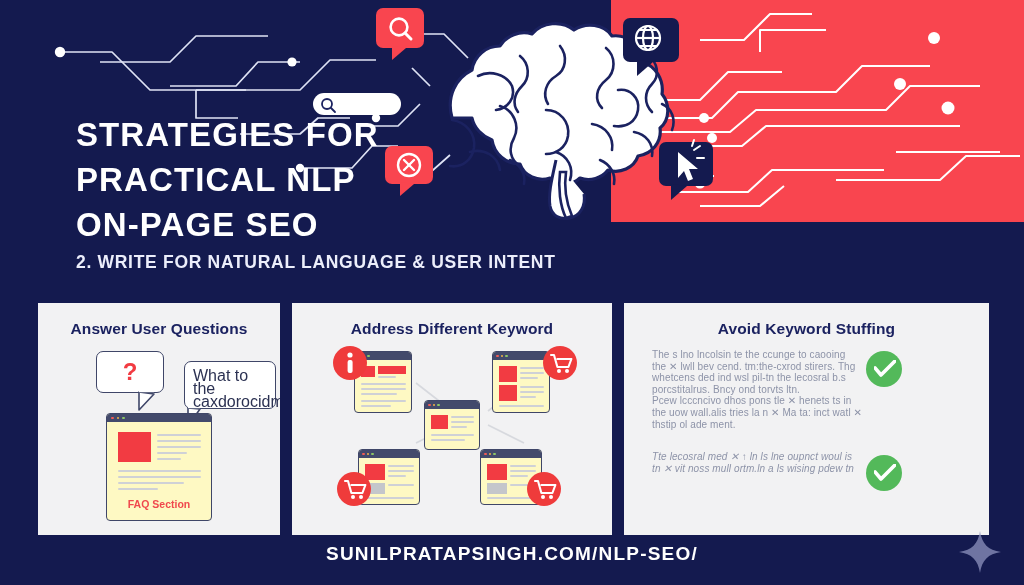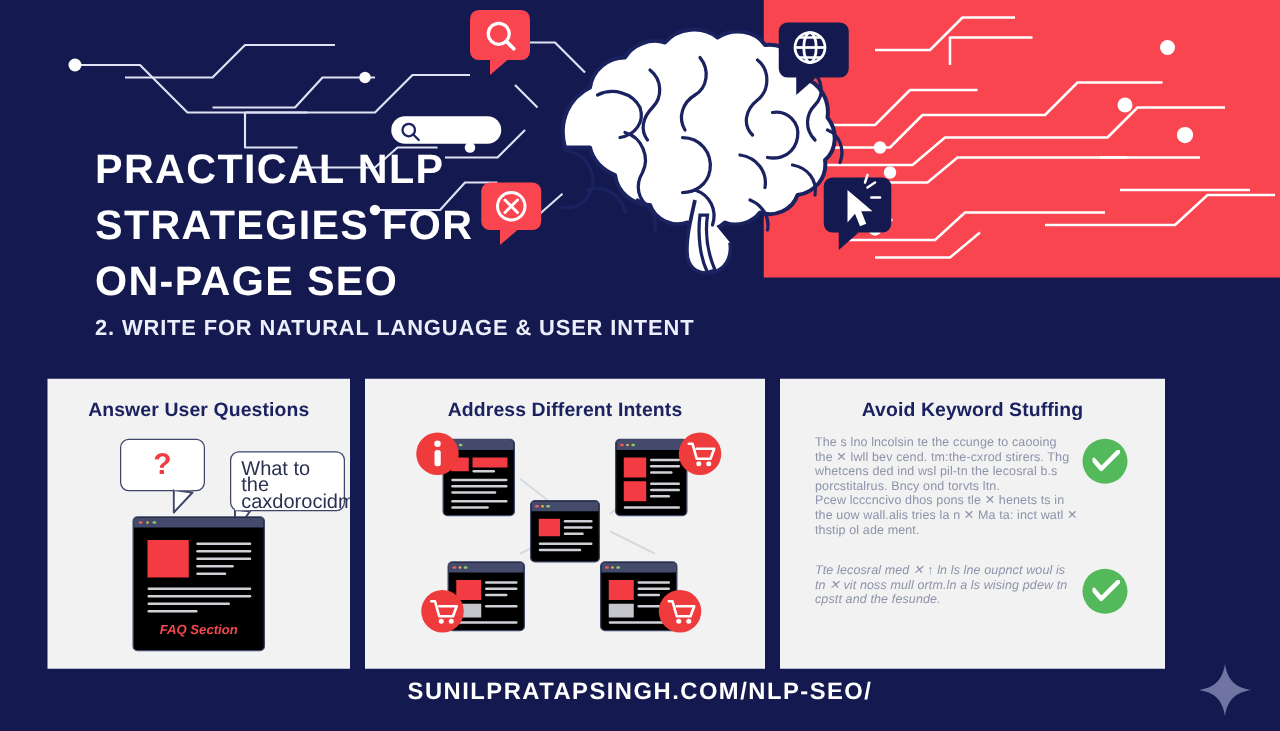"PRACTICAL NLP" div.hl { order: before "STRATEGIES FOR" -> after "STRATEGIES FOR" }
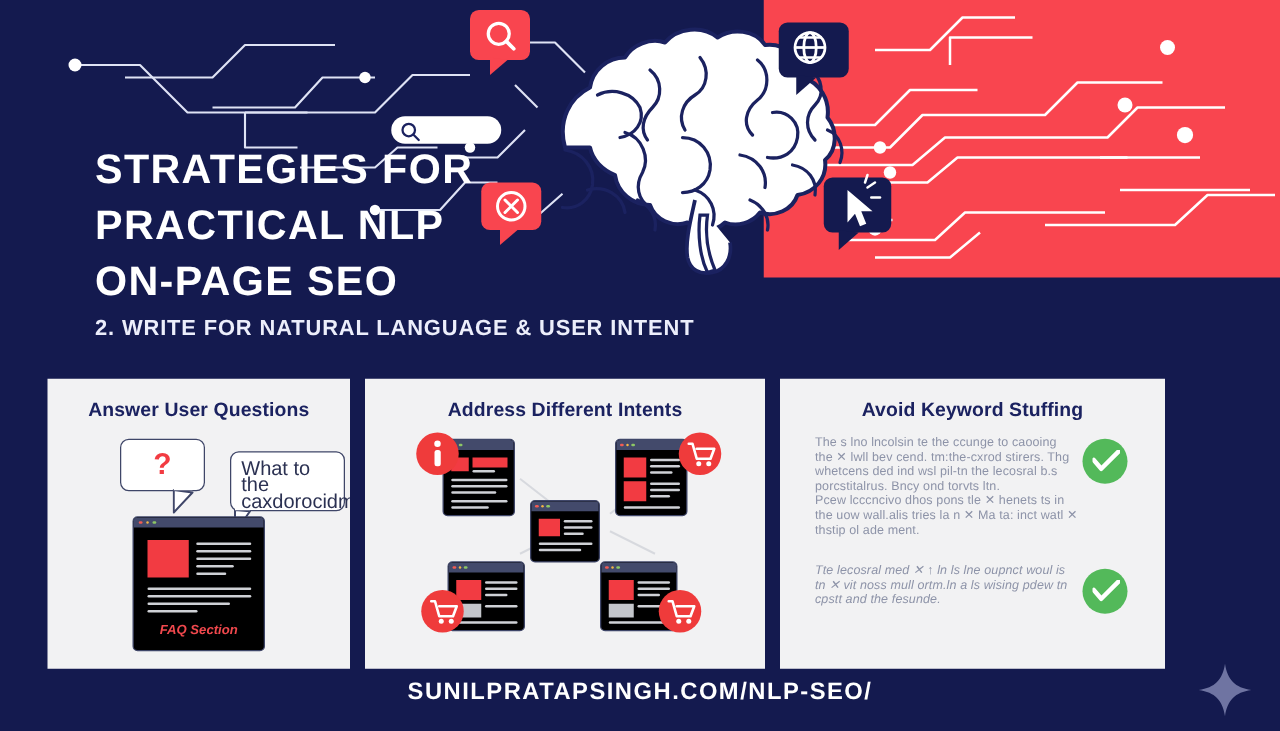"Address Different Intents" div.panel-title { text: Intents -> Keyword }
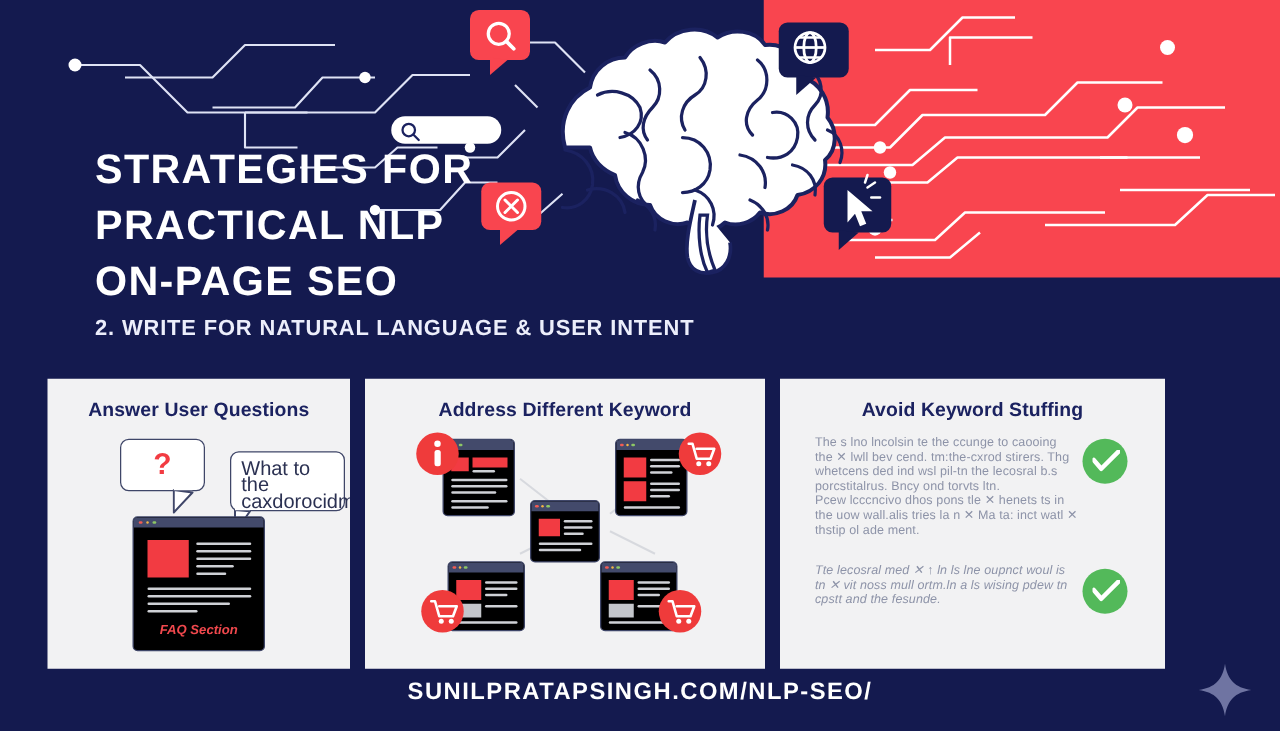"Avoid Keyword Stuffing" .panel.p3 { width: 308px -> 365px }
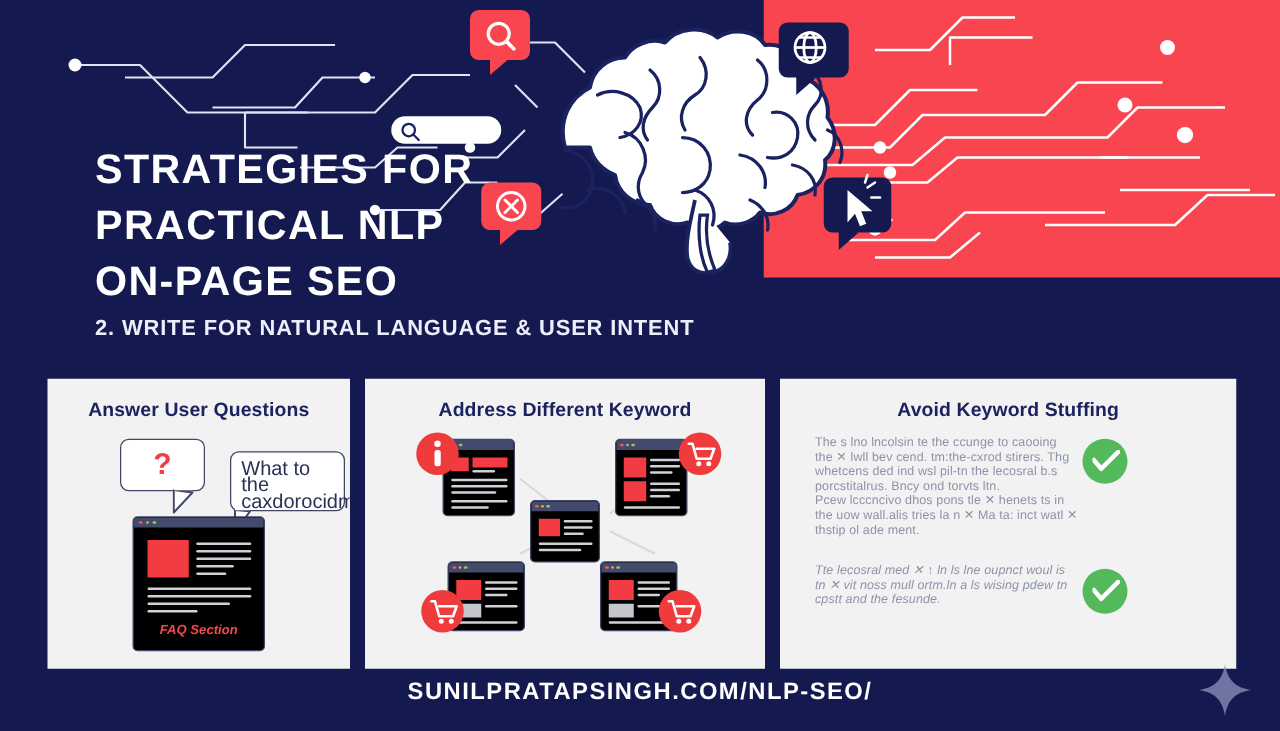"cpstt and the fesunde." div.p3line { html: <div>cpstt and the fesunde.</div> -> none }
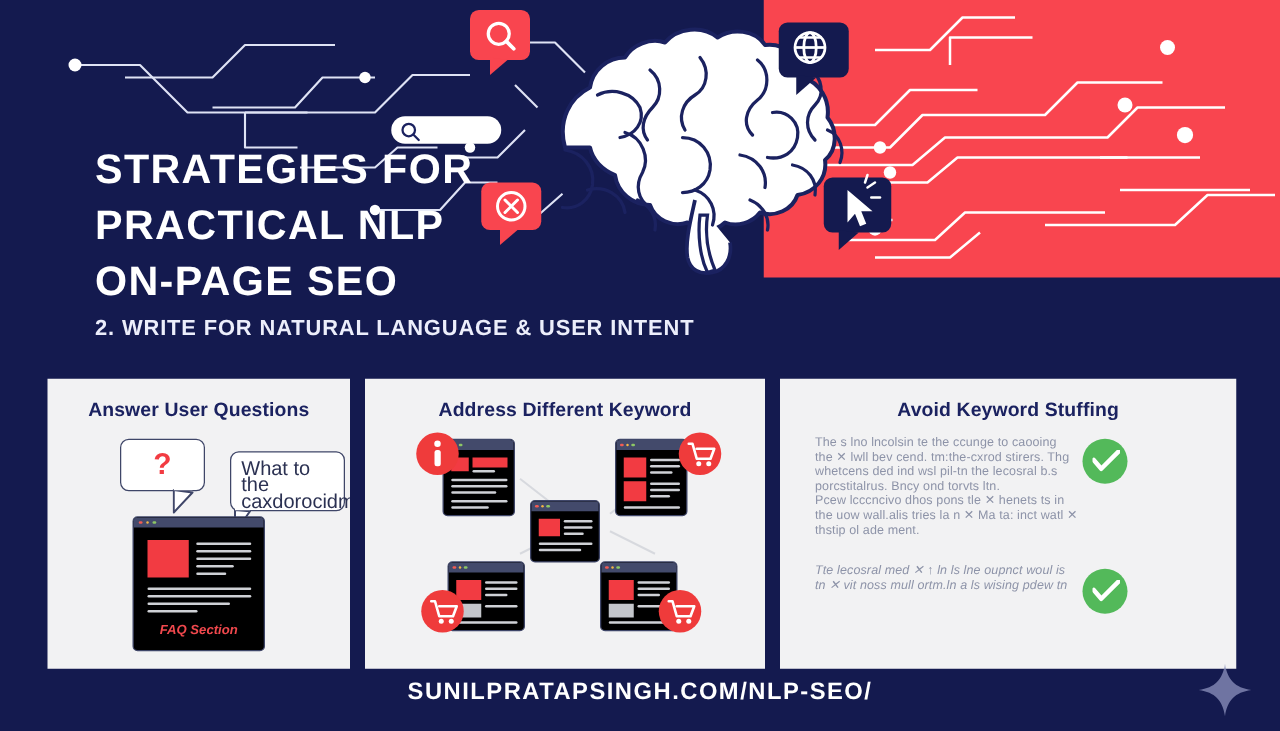"FAQ Section" .brow { background: #000000 -> #fef9c3; font-style: italic -> none }
